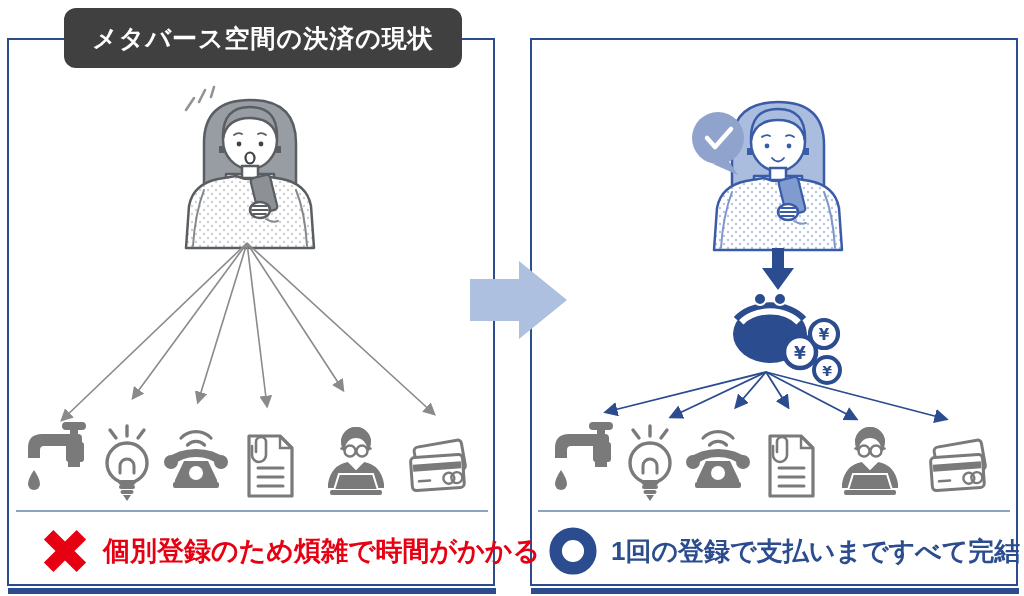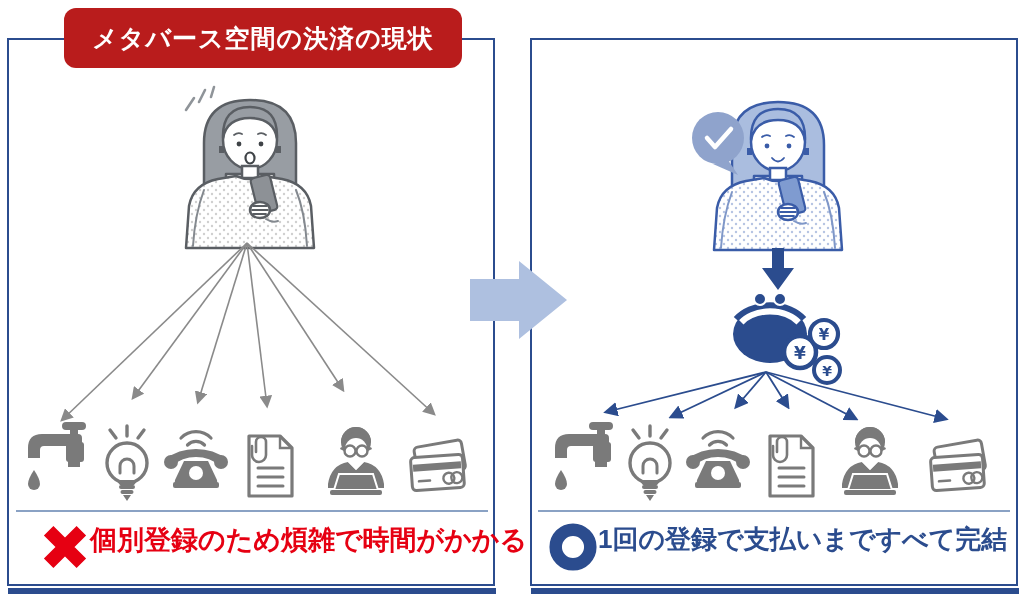"メタバース空間の決済の現状" .banner { background: #b91c1c -> #404040 }
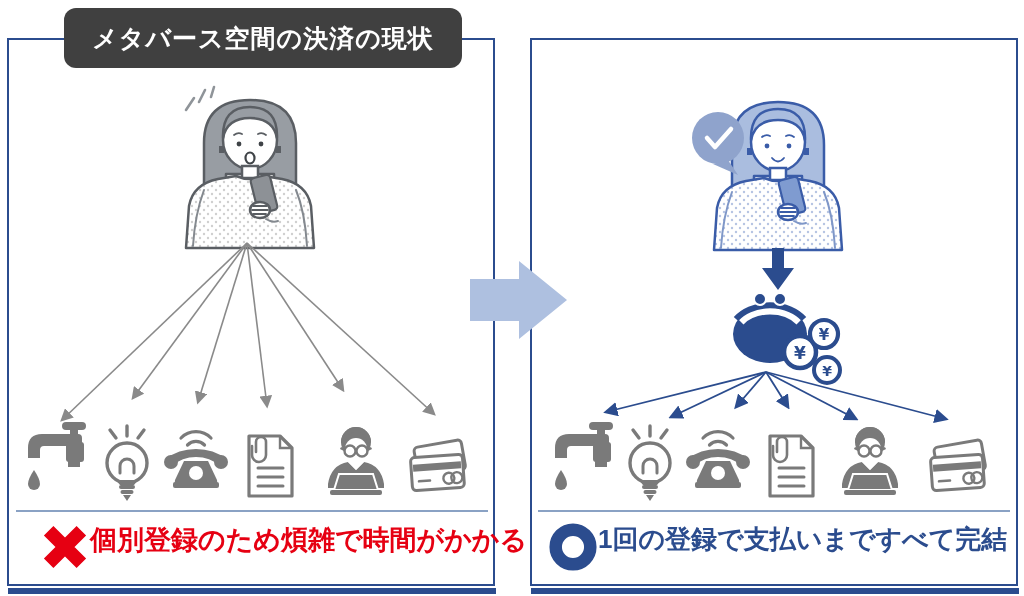"個別登録のため煩雑で時間がかかる" .caption { align-items: flex-start -> center; gap: none -> 13px }
